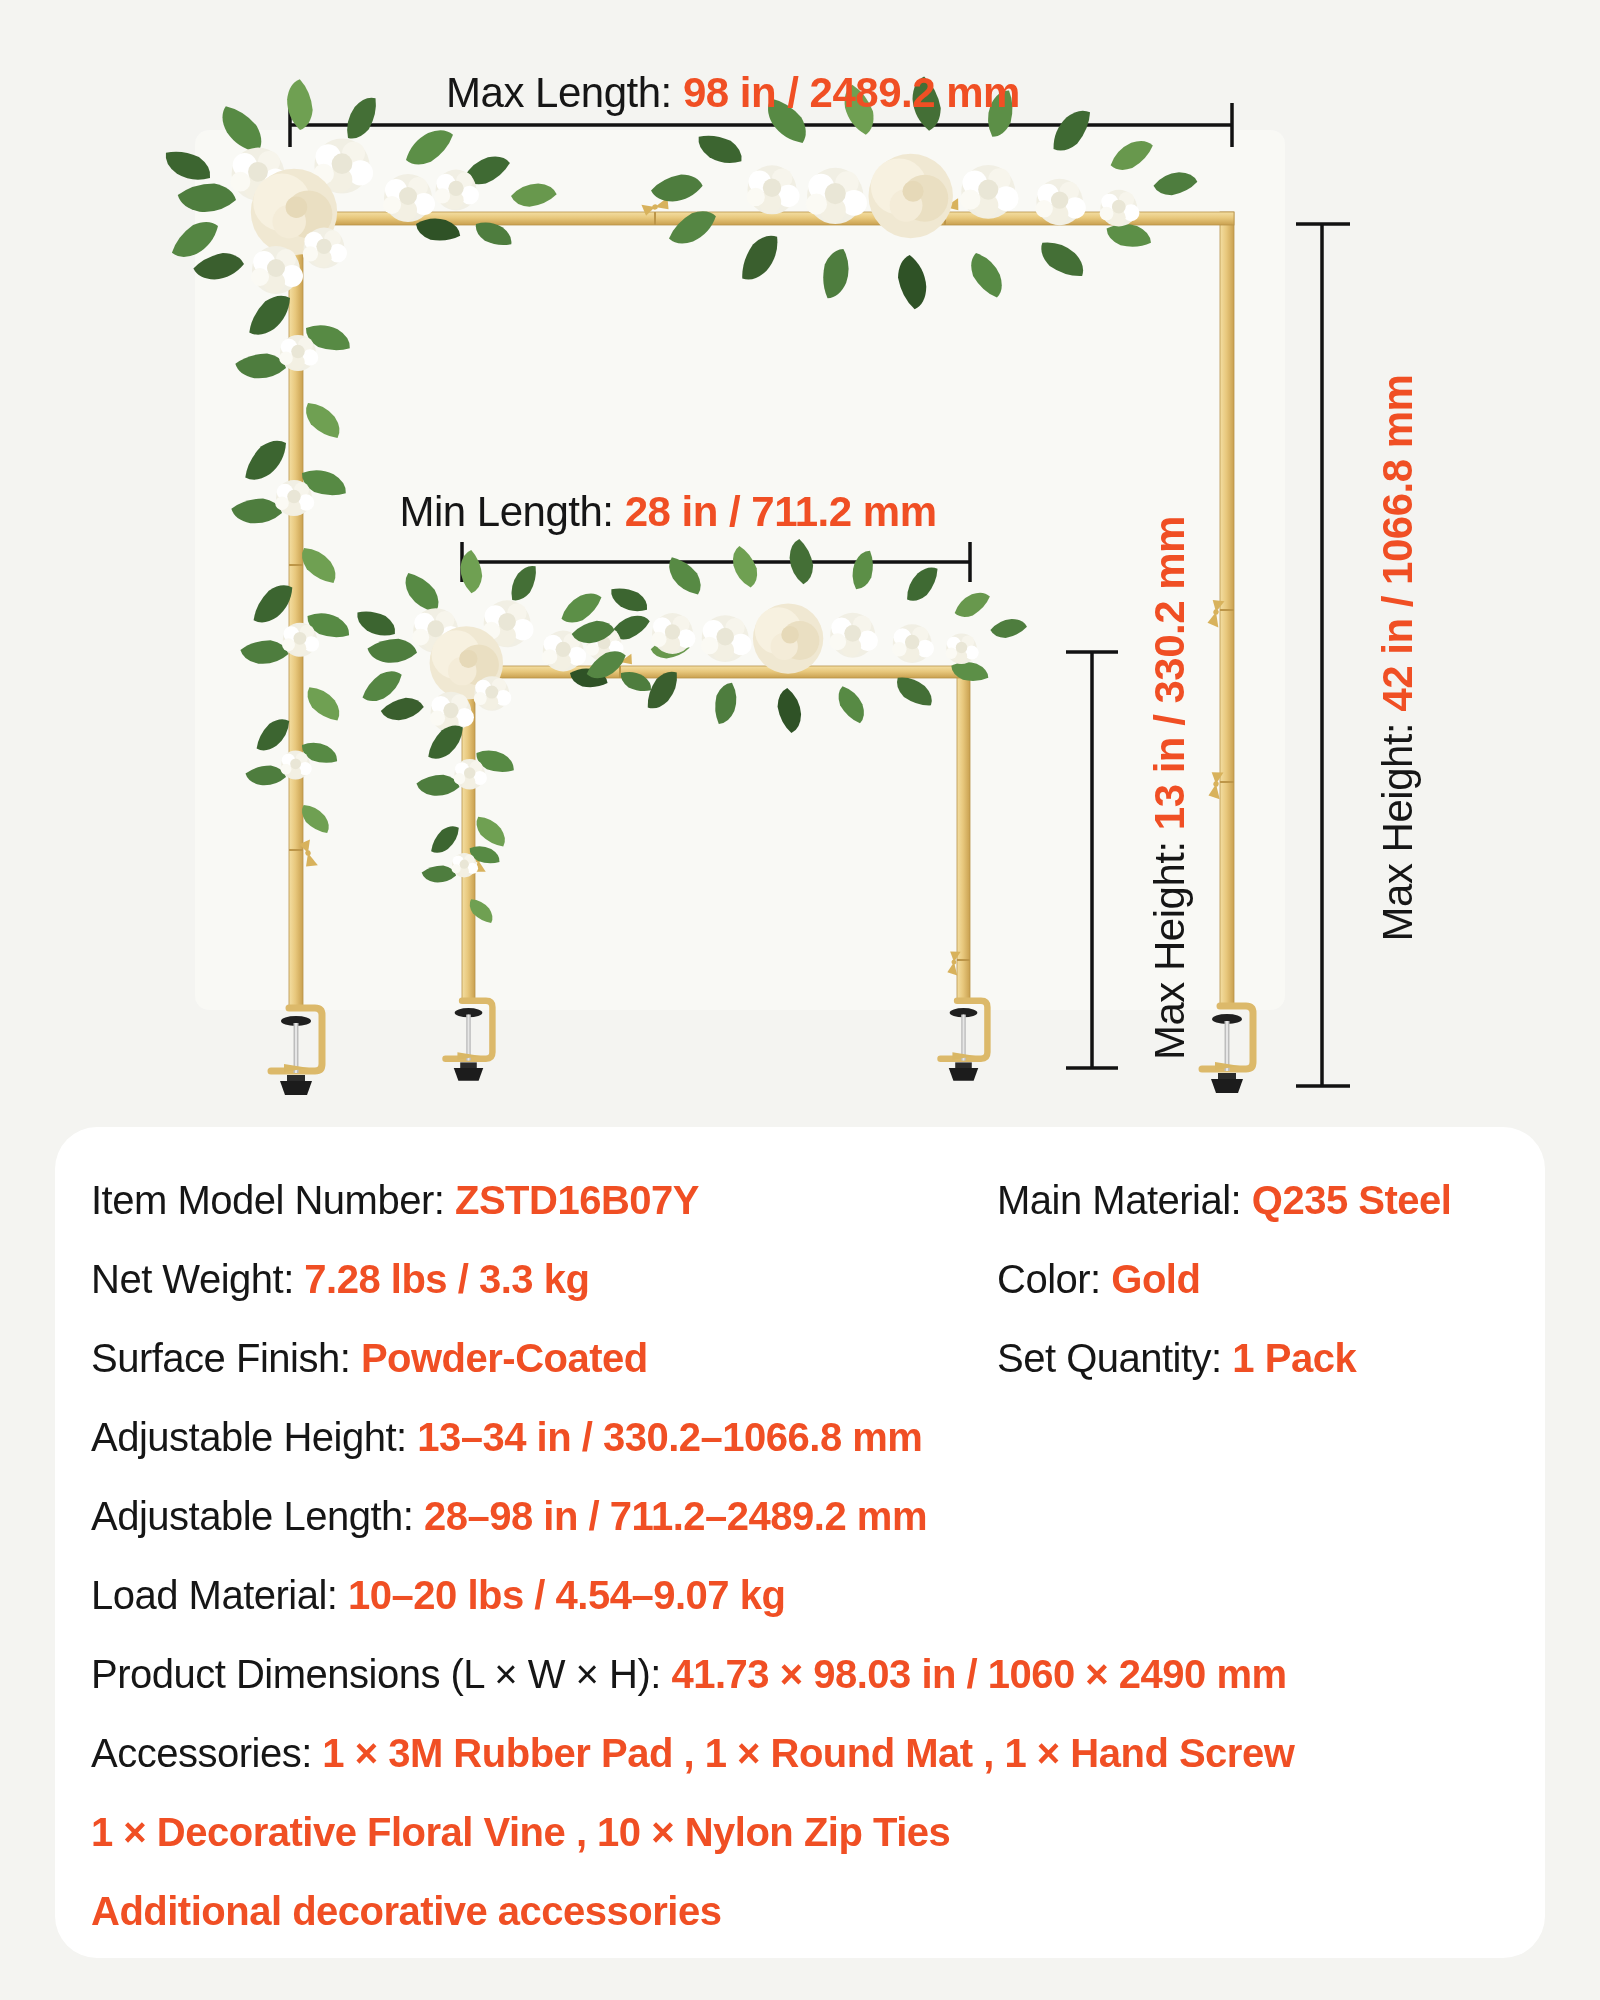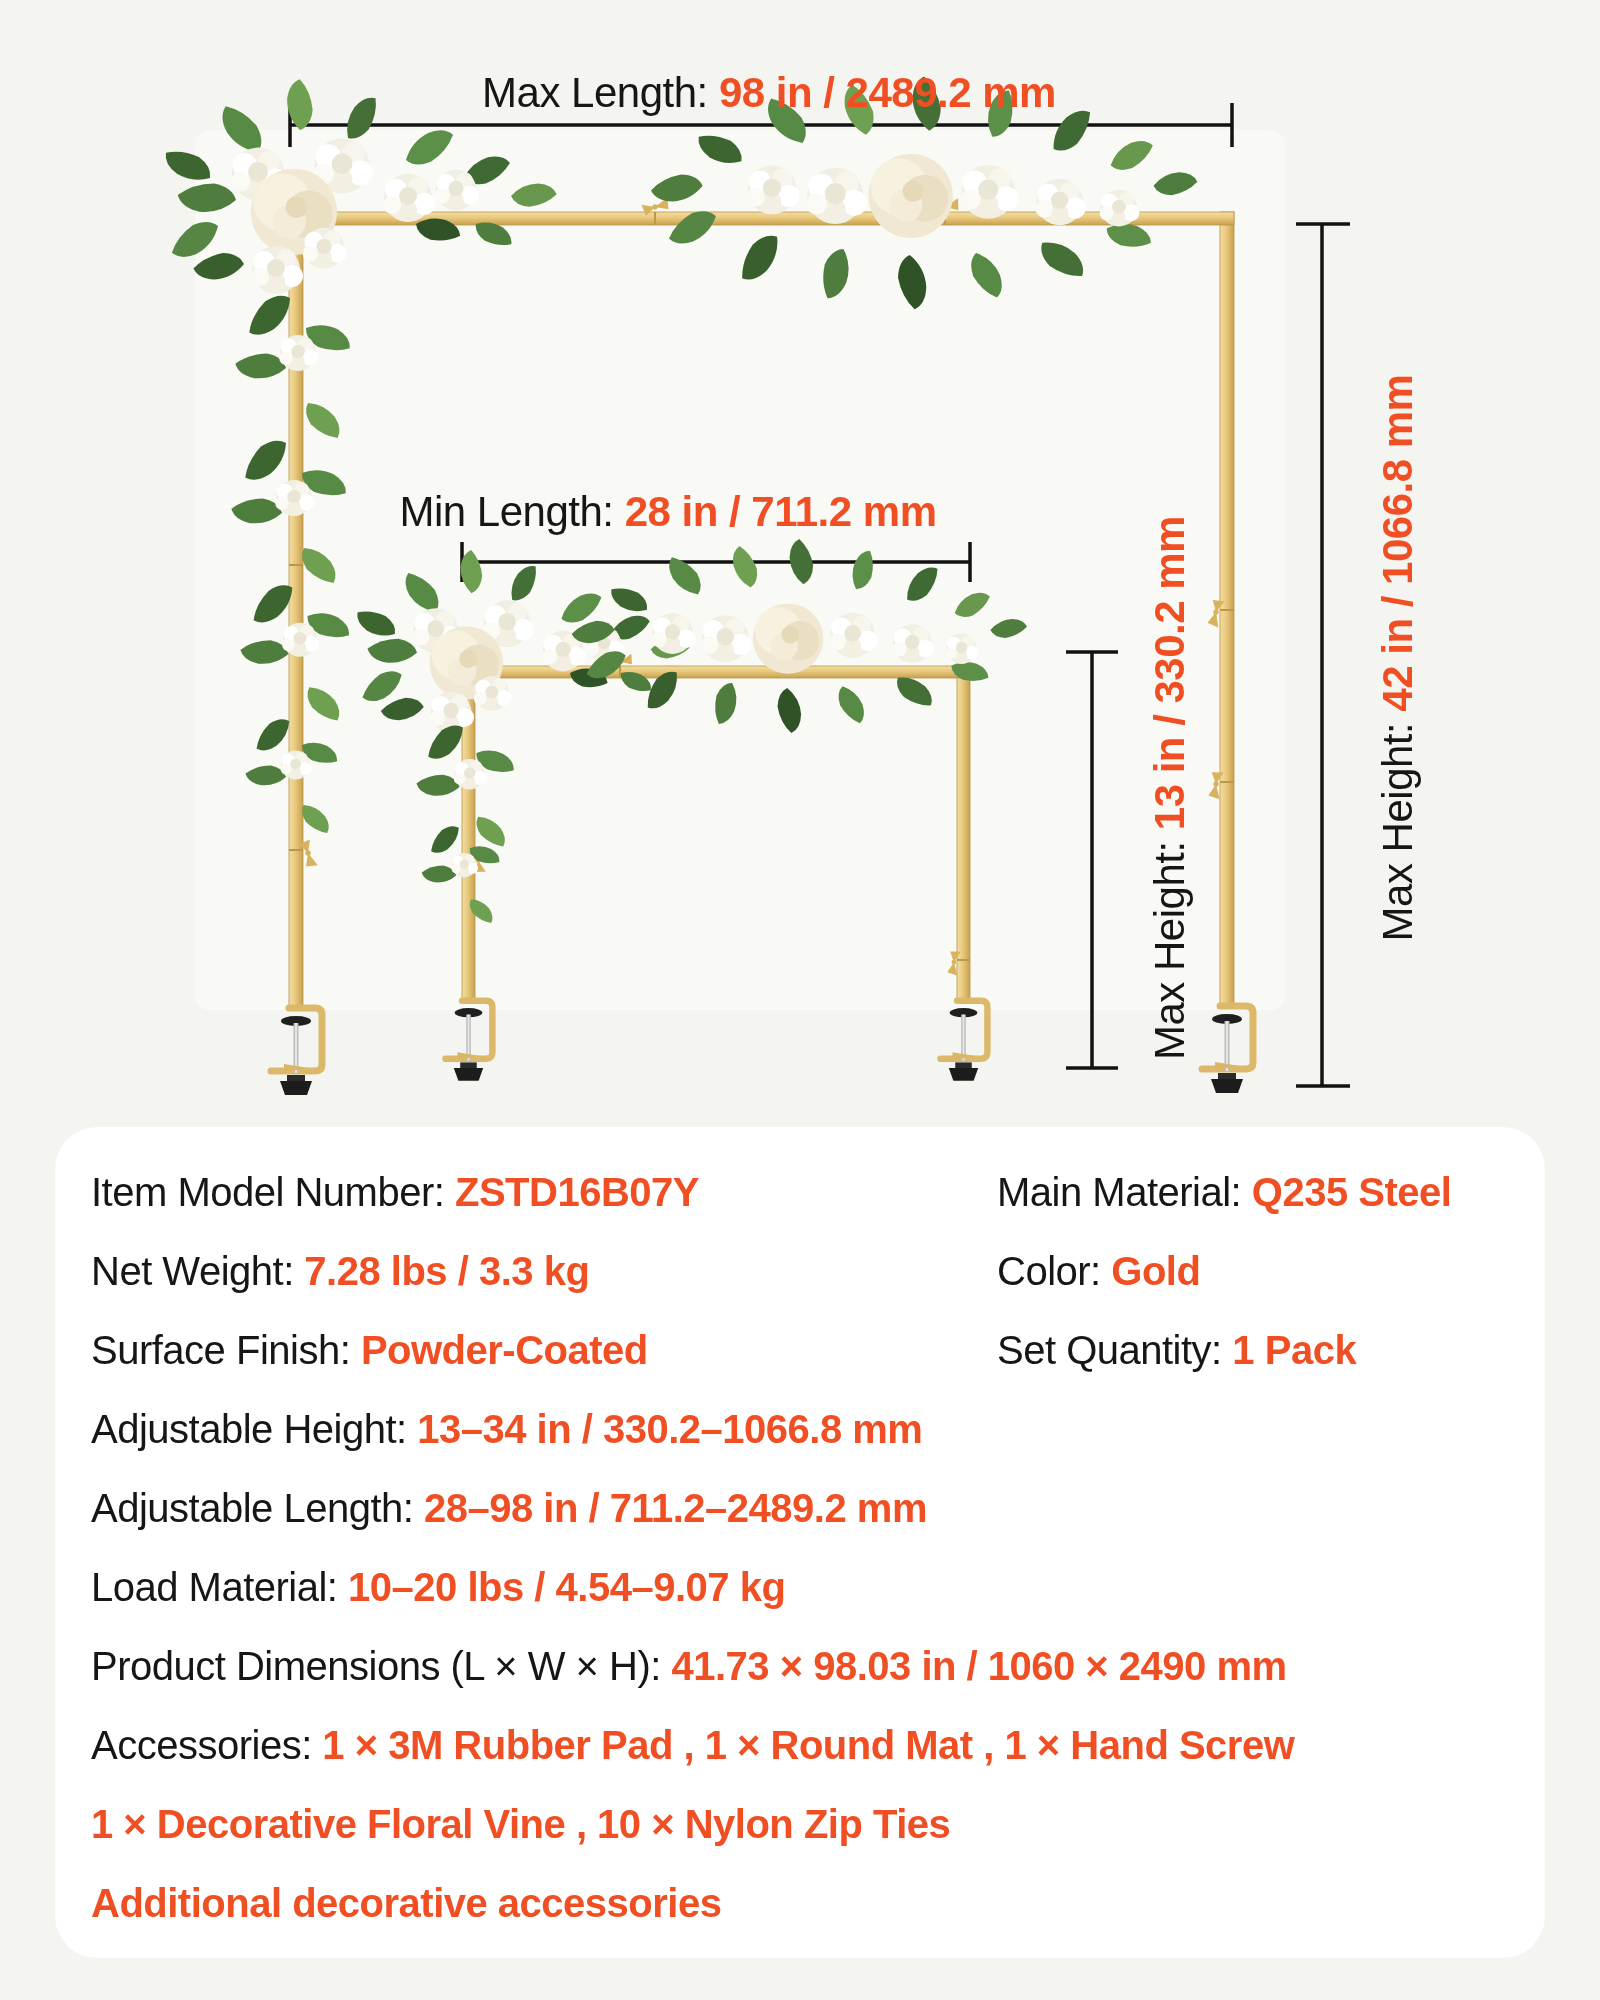"Max Length: 98 in /" div.lbl { margin-left: 36px -> none }
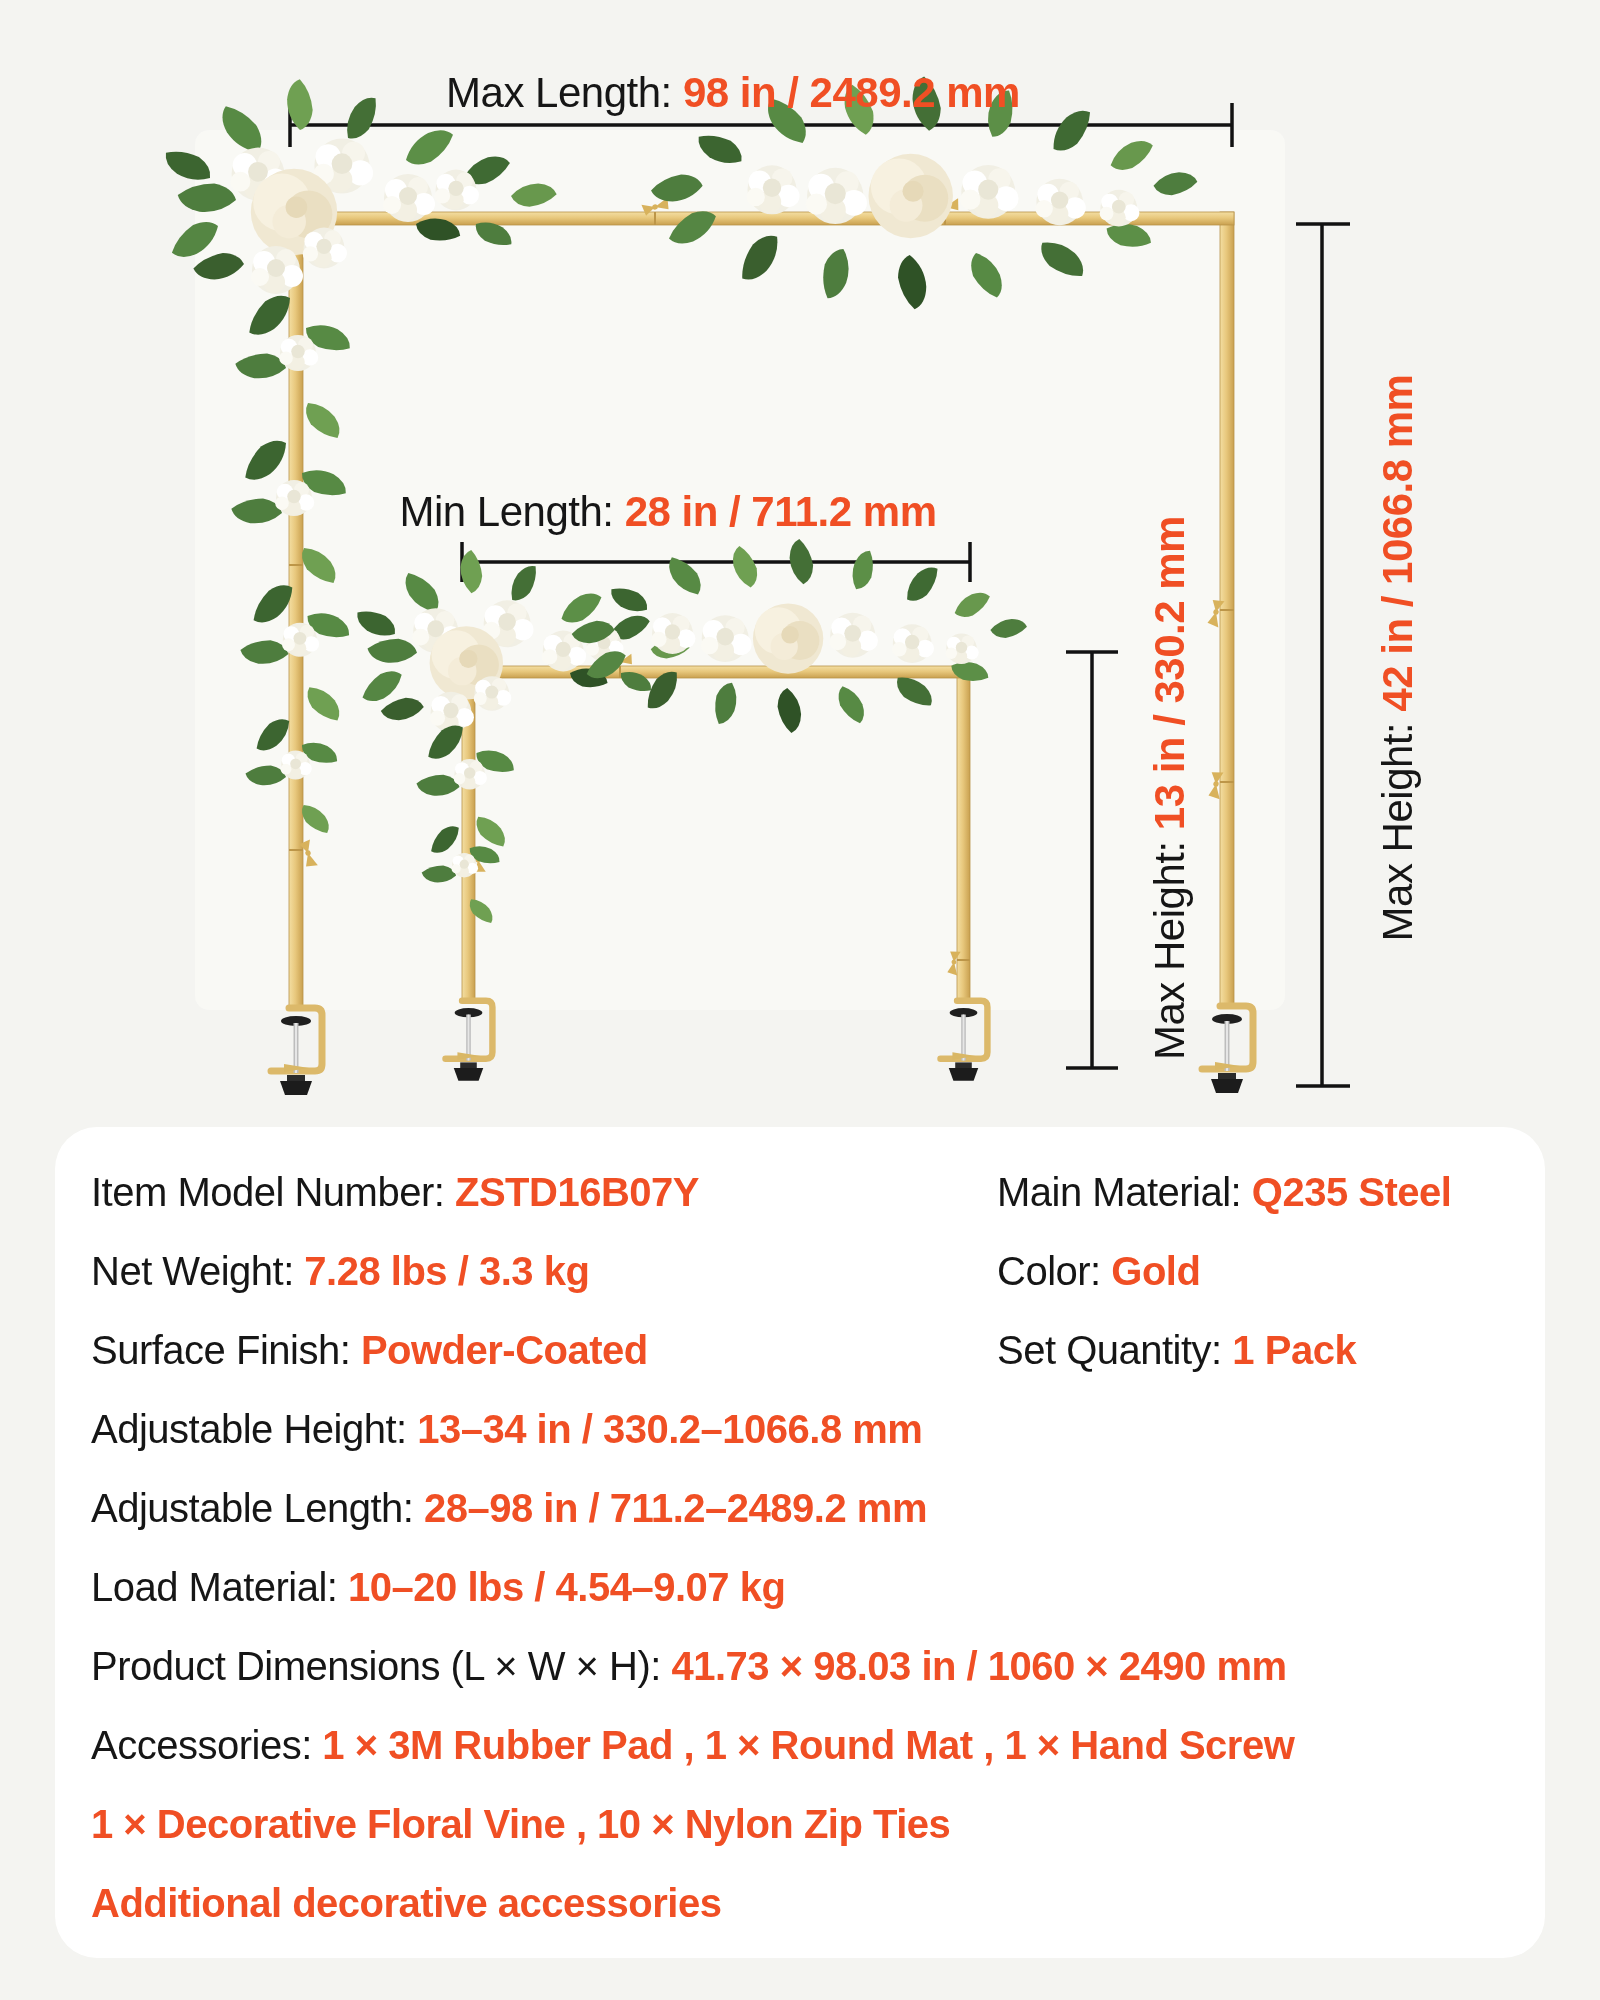"Item Model Number: ZSTD16B07Y" .panel-inner { padding: 26px 36px 0 36px -> 34px 36px 0 36px }
